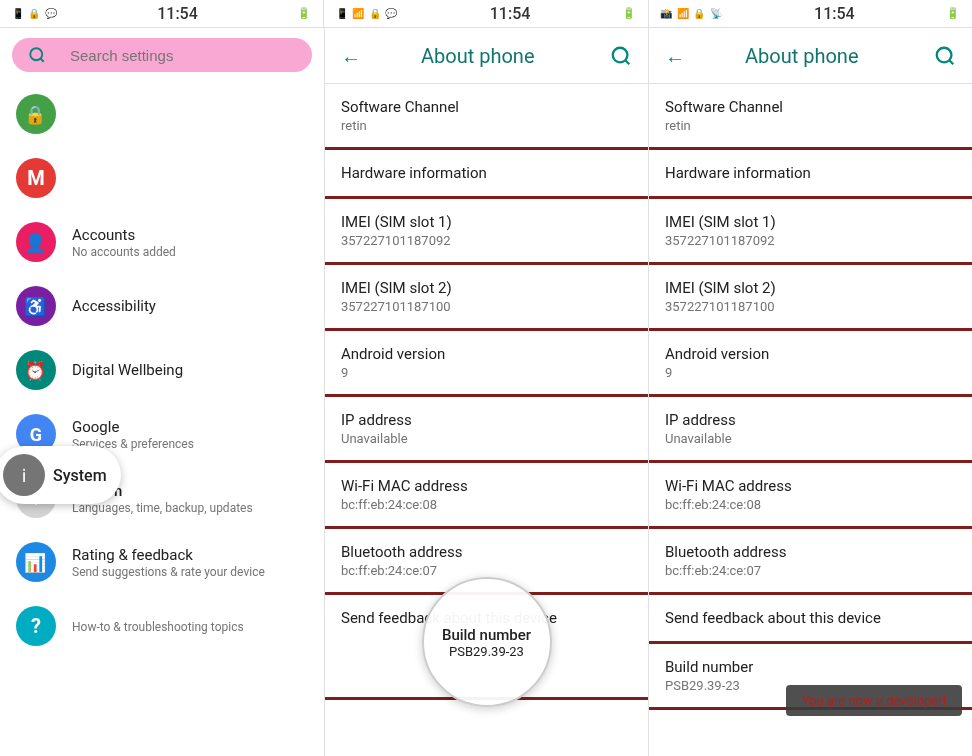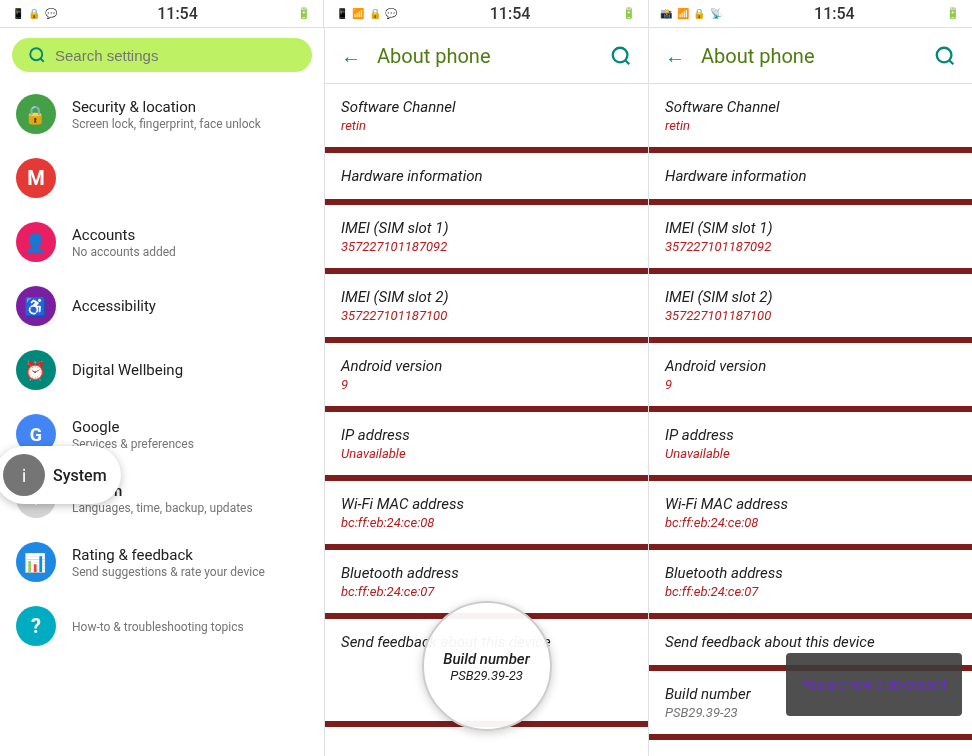"Search settings" .search-bar { background: #bef264 -> #f9a8d4; gap: 9px -> 24px }
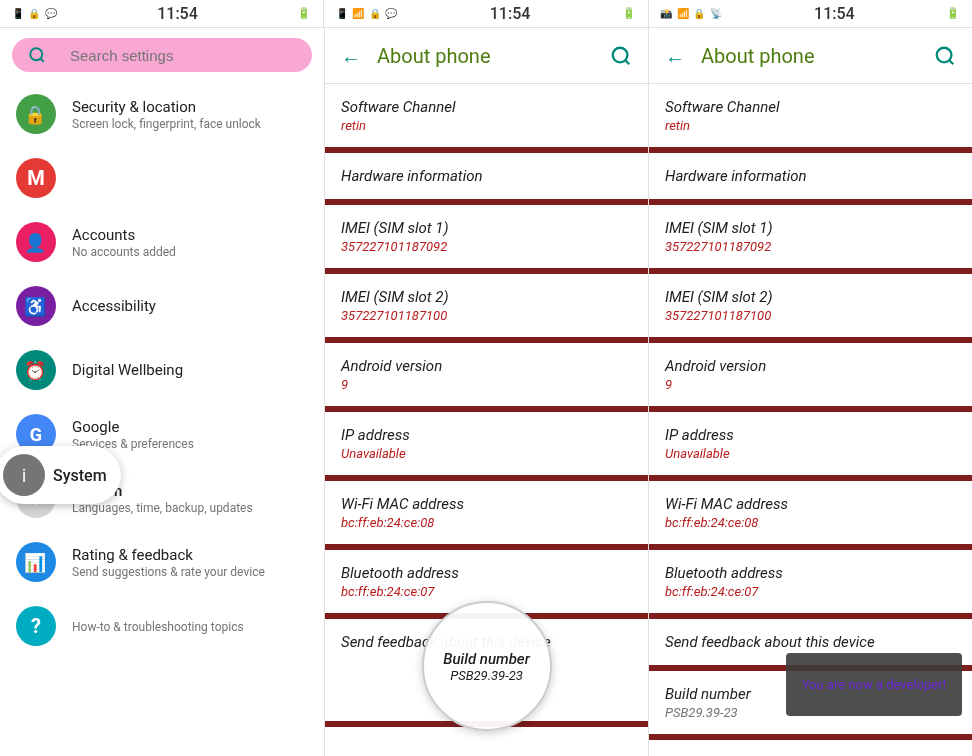"About phone" .panel-title { color: #4d7c0f -> #0f766e; margin-left: none -> 44px }
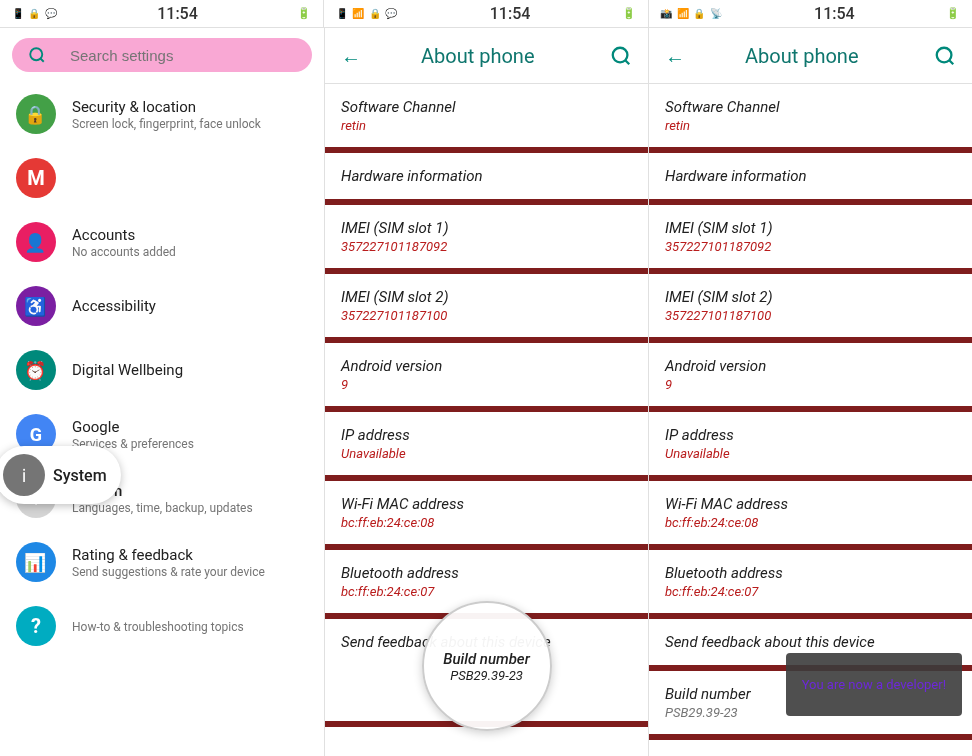"Security & location" div.settings-item-text { html: <div> <div>Security &amp; location</div> <div>Screen lock, fingerprint, face unlock</div> </div> -> none }
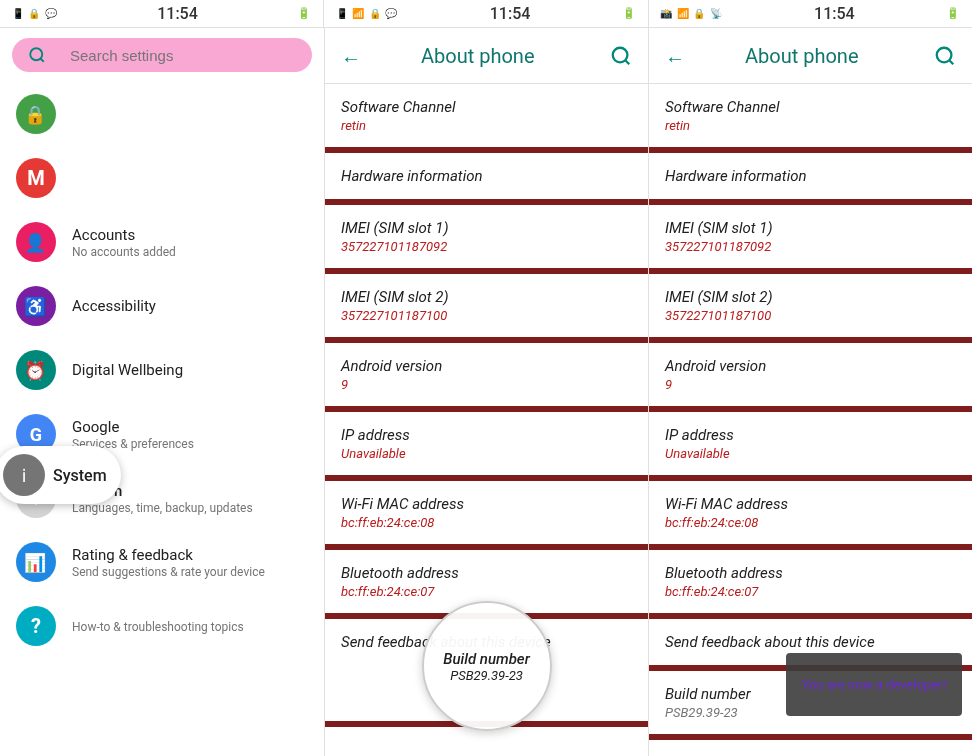"Software Channel" .about-item { border-bottom: 6px solid #7f1d1d -> 3px solid #7f1d1d; font-style: italic -> none }
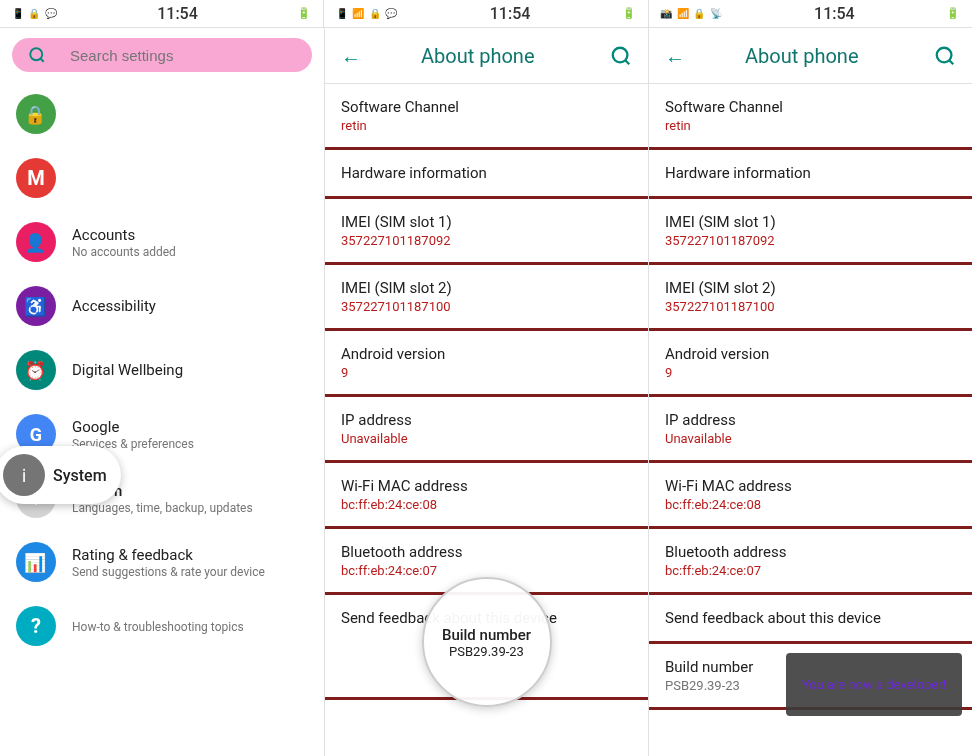"retin" .about-item-subtitle { color: #b91c1c -> #737373 }
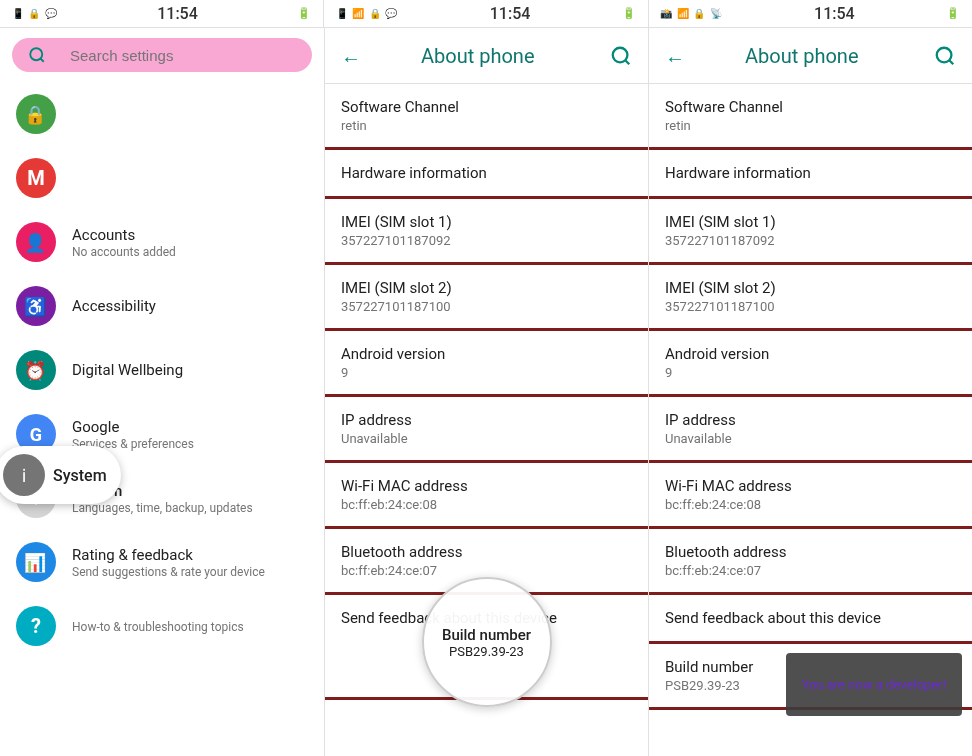"You are now a developer!" .developer-toast { color: #6d28d9 -> #b91c1c; padding: 24px 16px -> 8px 16px }
